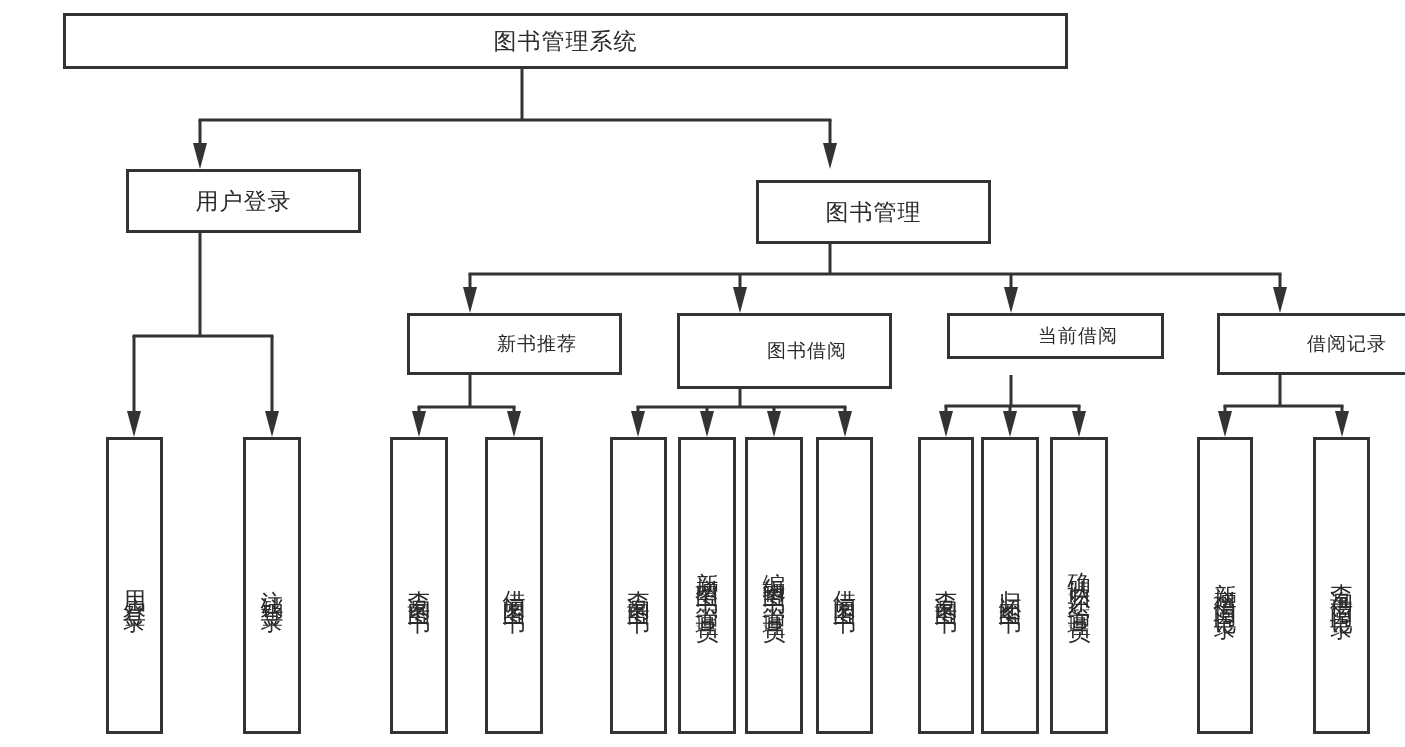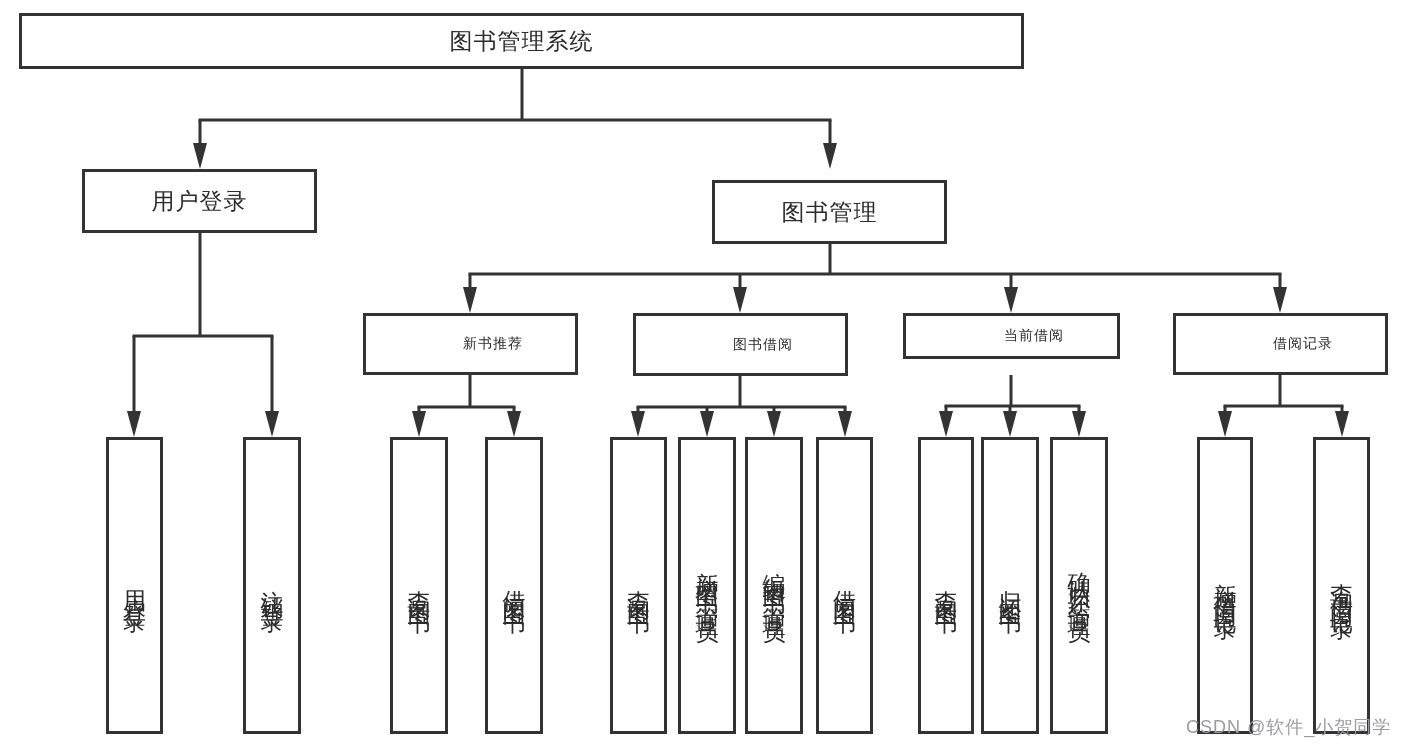"图书管理系统" .node.h { margin-left: none -> 44px }
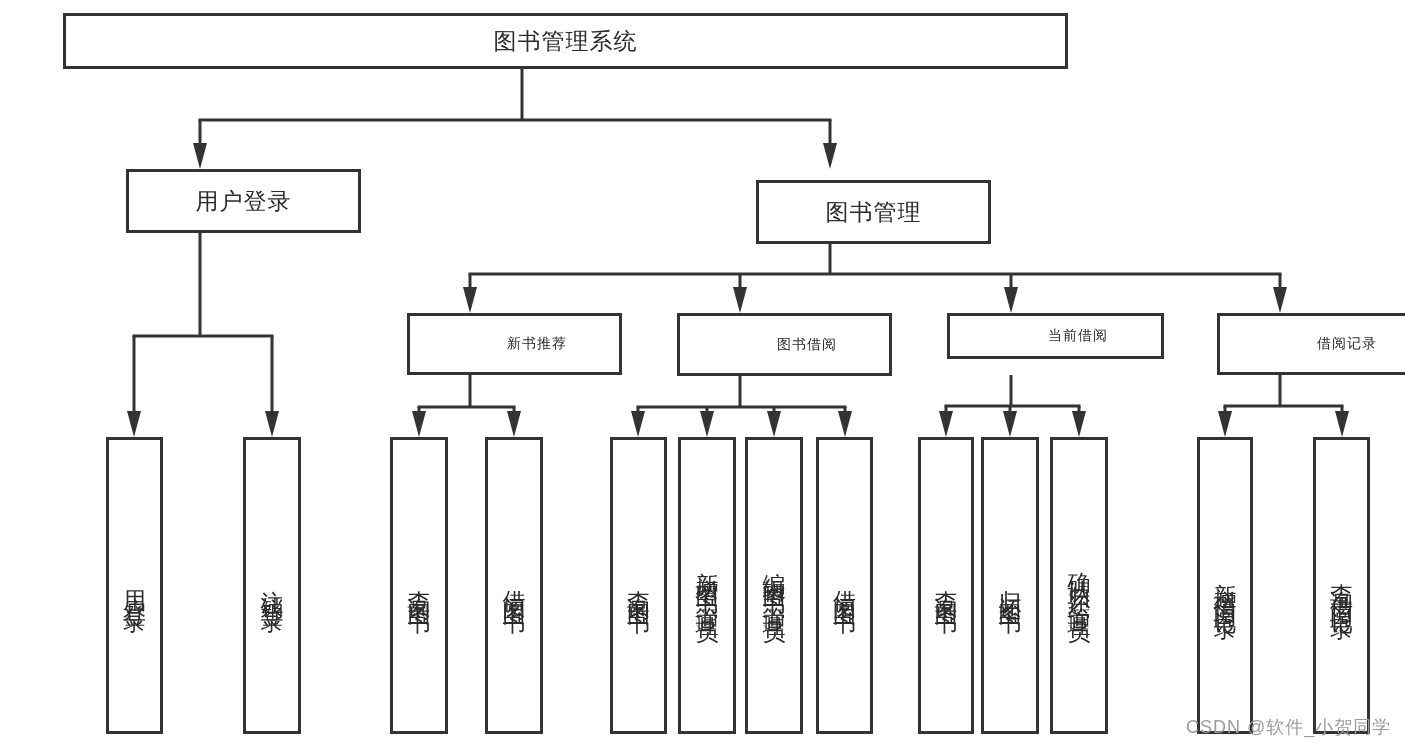"新书推荐" .node.h3 { font-size: 14px -> 19px }
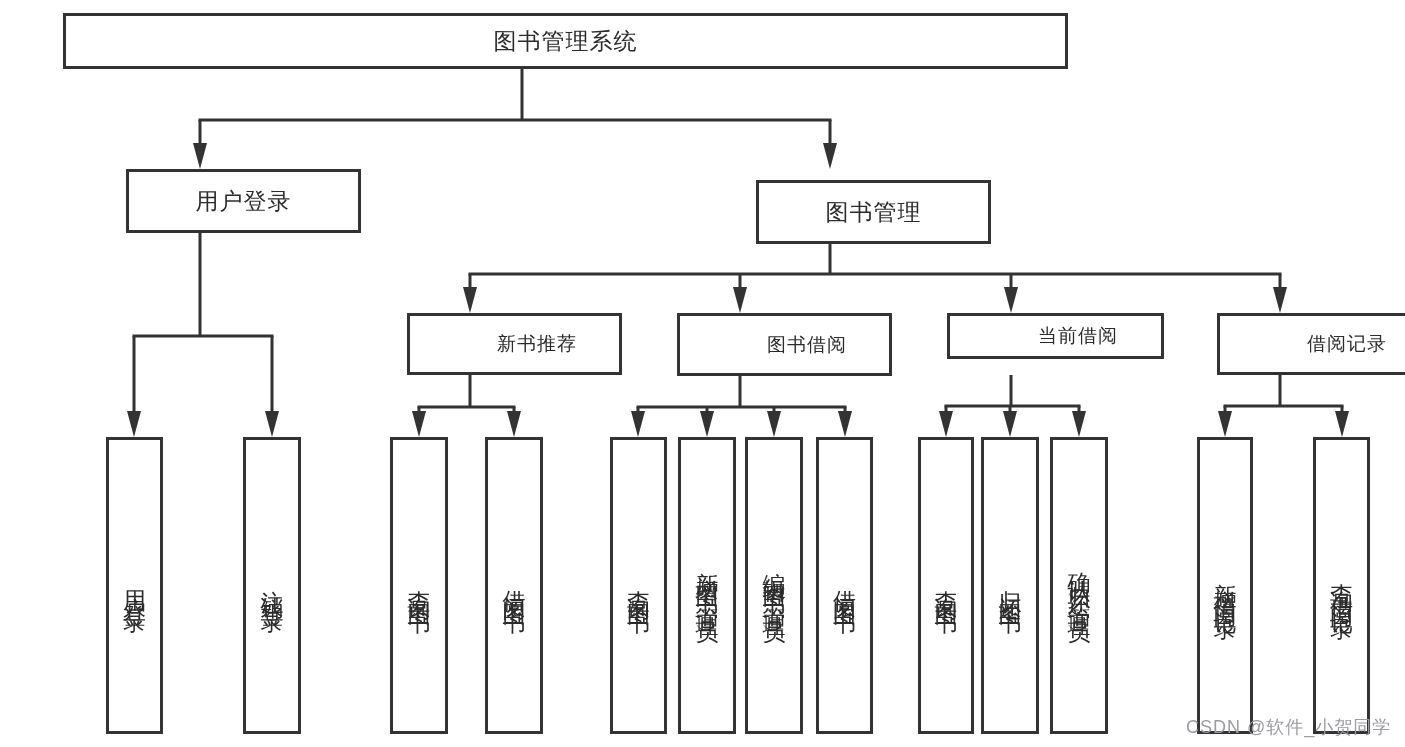"图书借阅" div.node { height: 63px -> 76px }
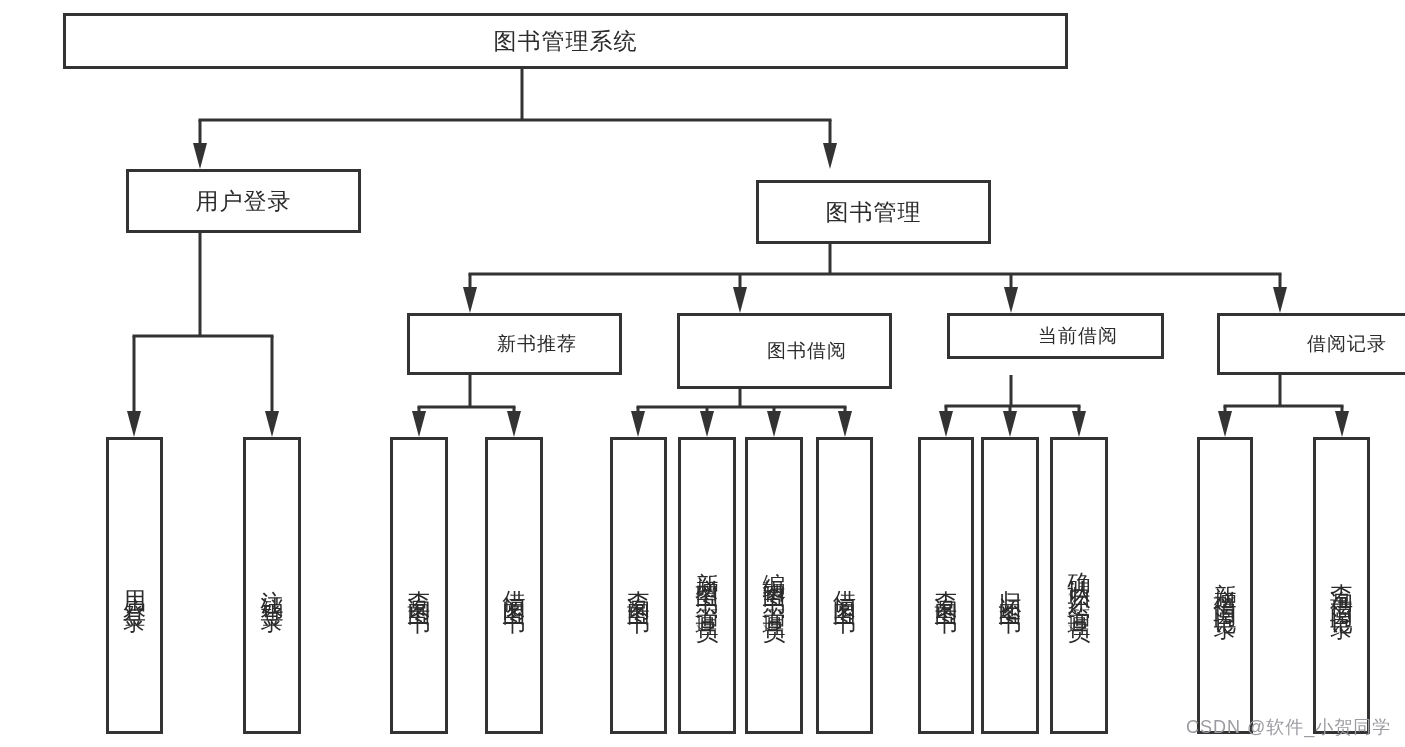"CSDN @软件_小贺同学" div { html: <div>CSDN @软件_小贺同学</div> -> none }
